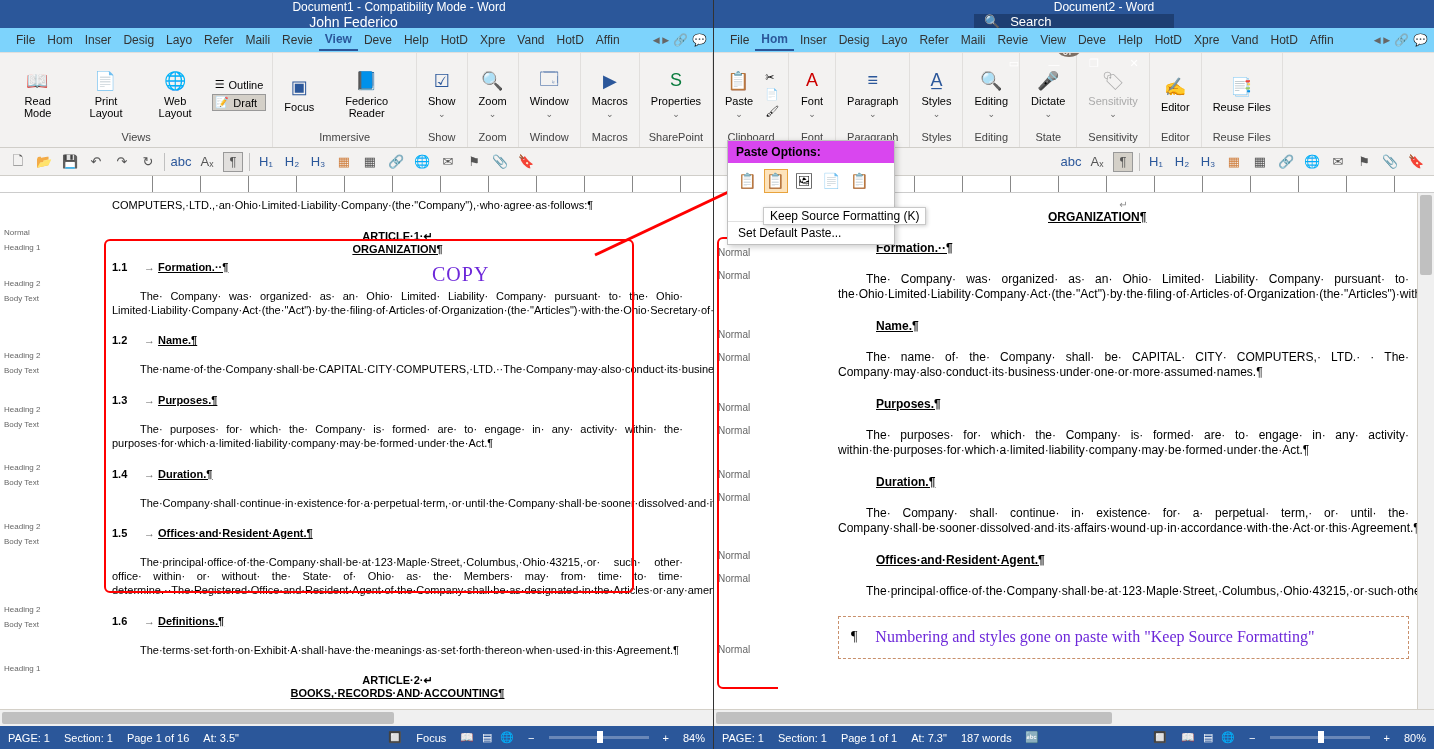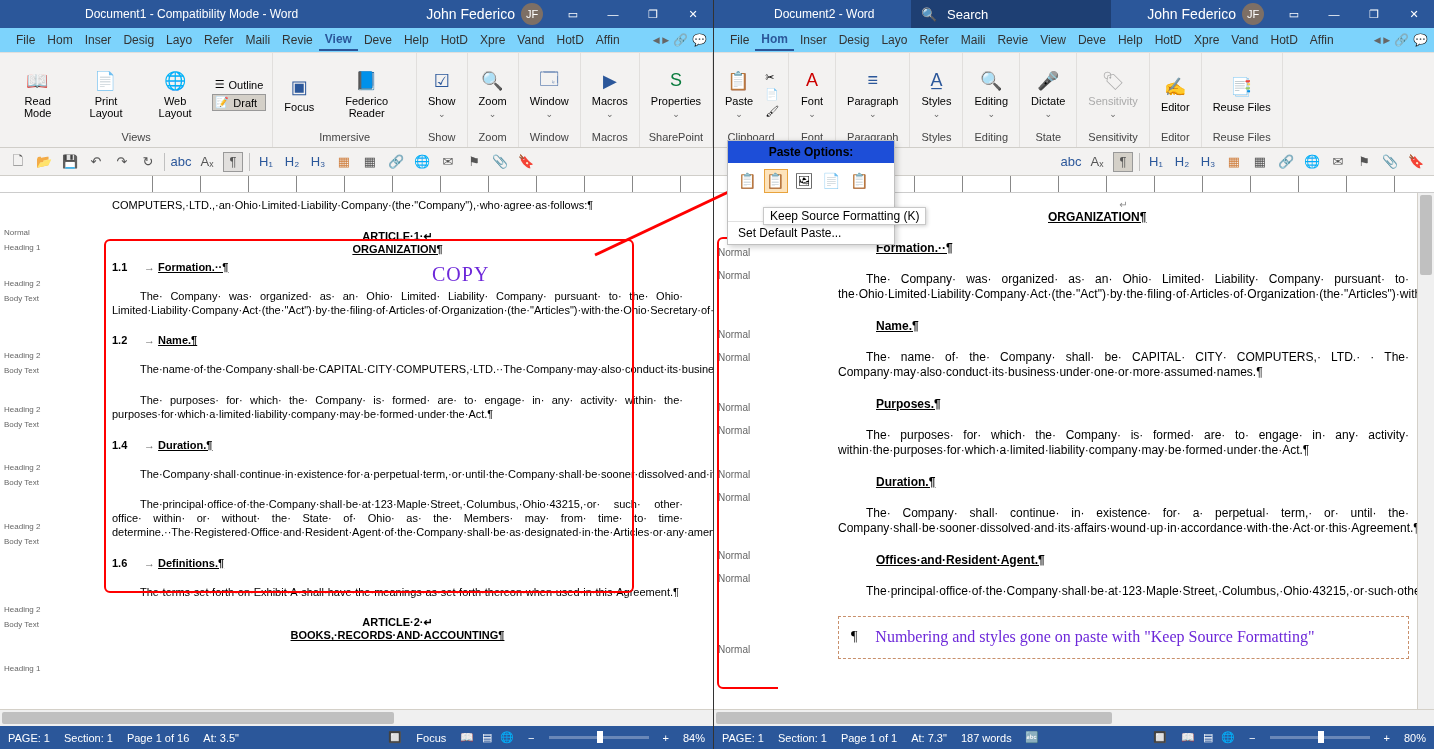"Document1 - Compatibility Mode -" .titlebar { flex-direction: none -> column }
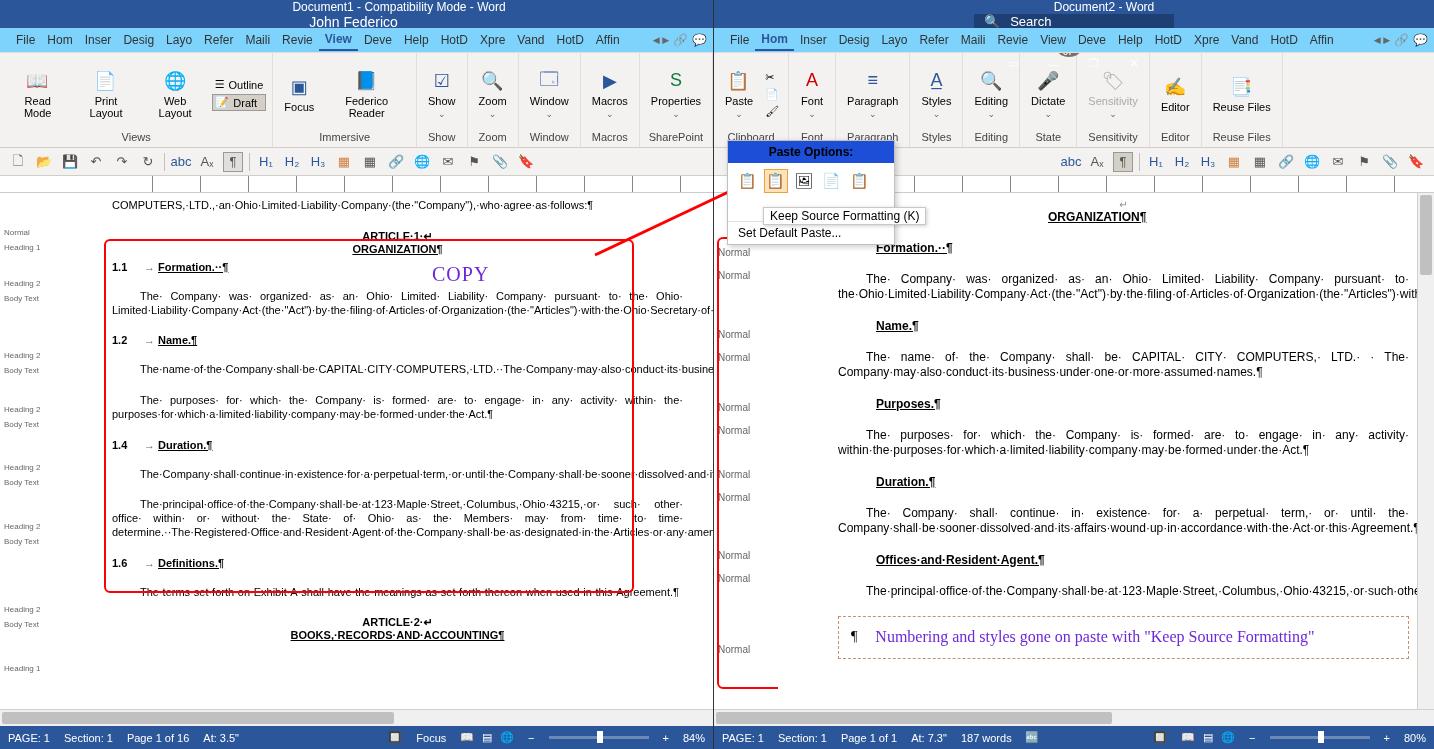"Paste Options:" .paste-popup .hdr { background: #1d4ed8 -> #d946ef; text-align: center -> none }
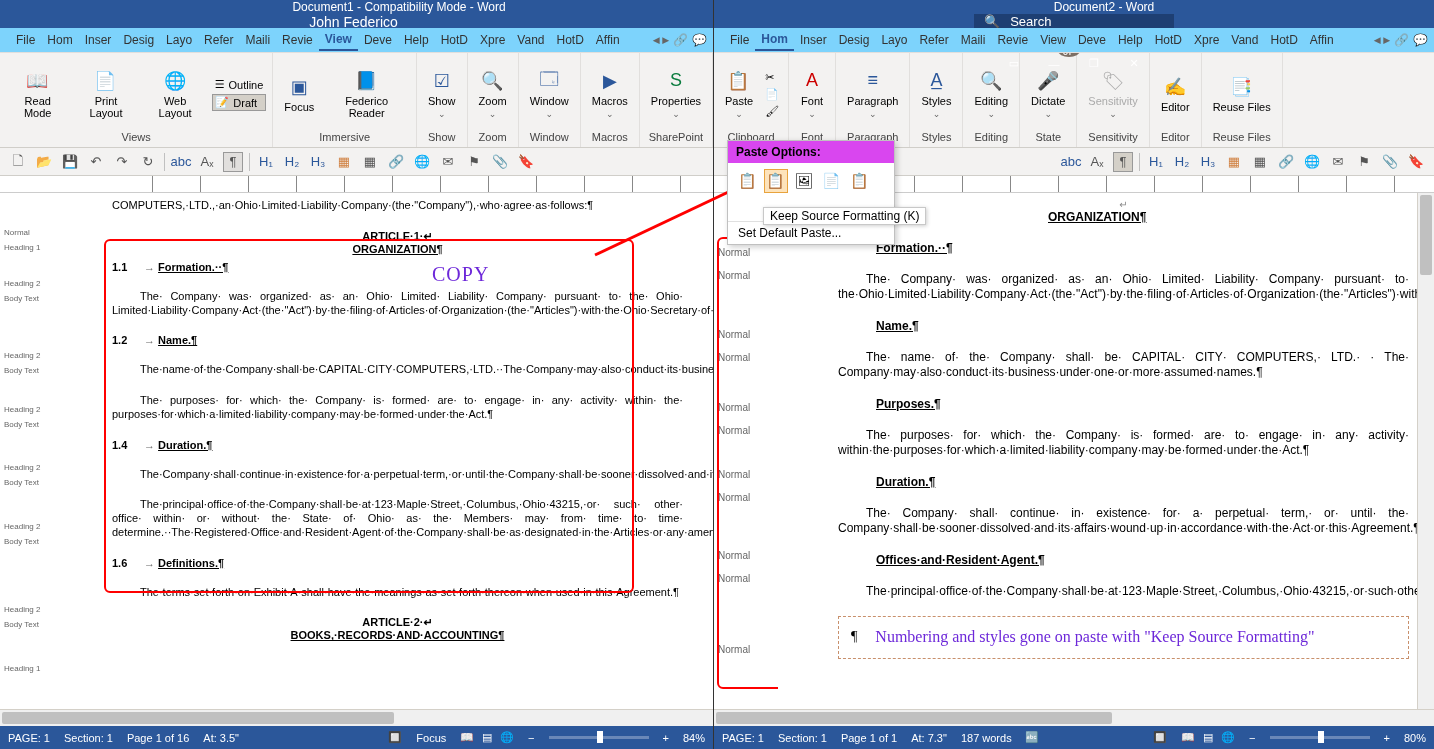"1.3 → Purposes.¶" div.sec-head { html: none -> <div><span>1.3</span><span>→ </span><span>Purposes.¶</span></div> }
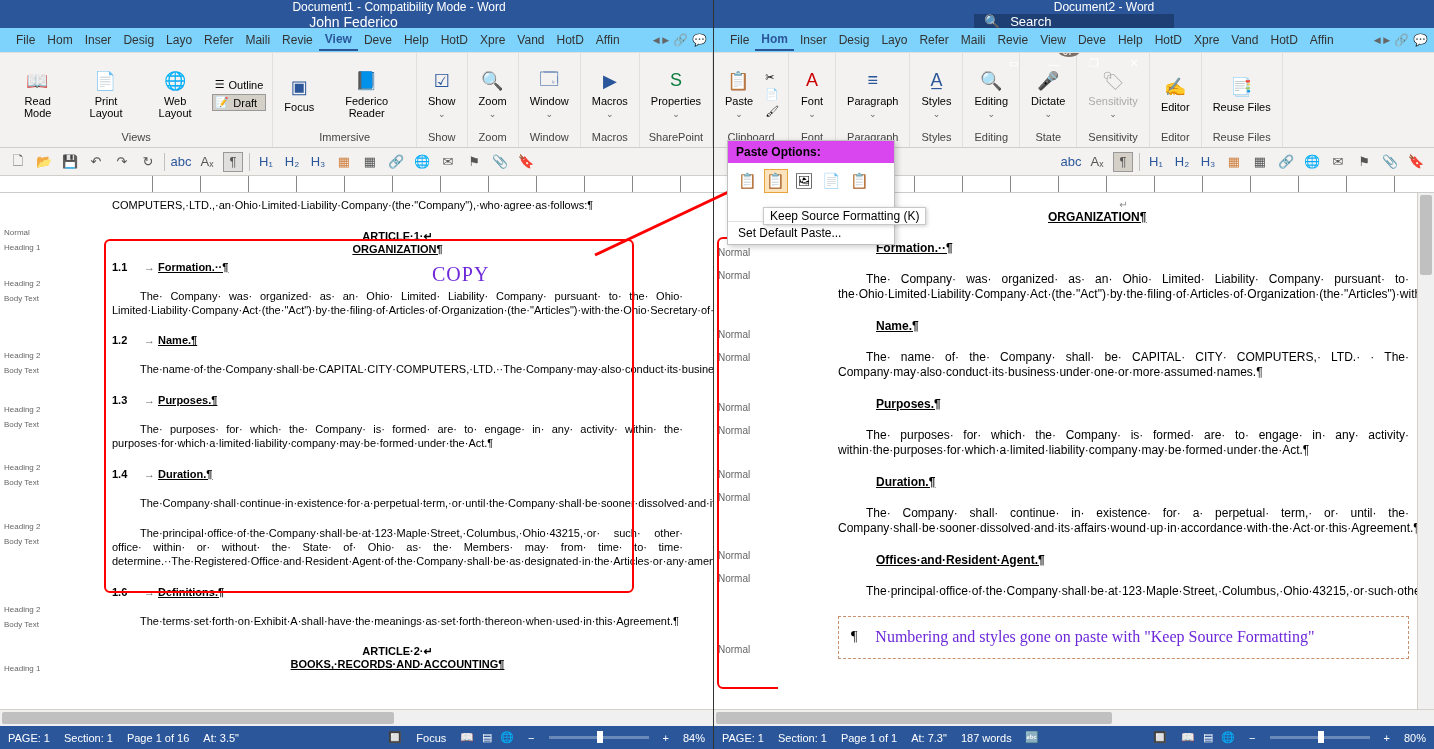"1.5 → Offices·and·Resident·Agent.¶" div.sec-head { html: none -> <div><span>1.5</span><span>→ </span><span>Offices·and·Resident·Agent.¶</span></div> }
